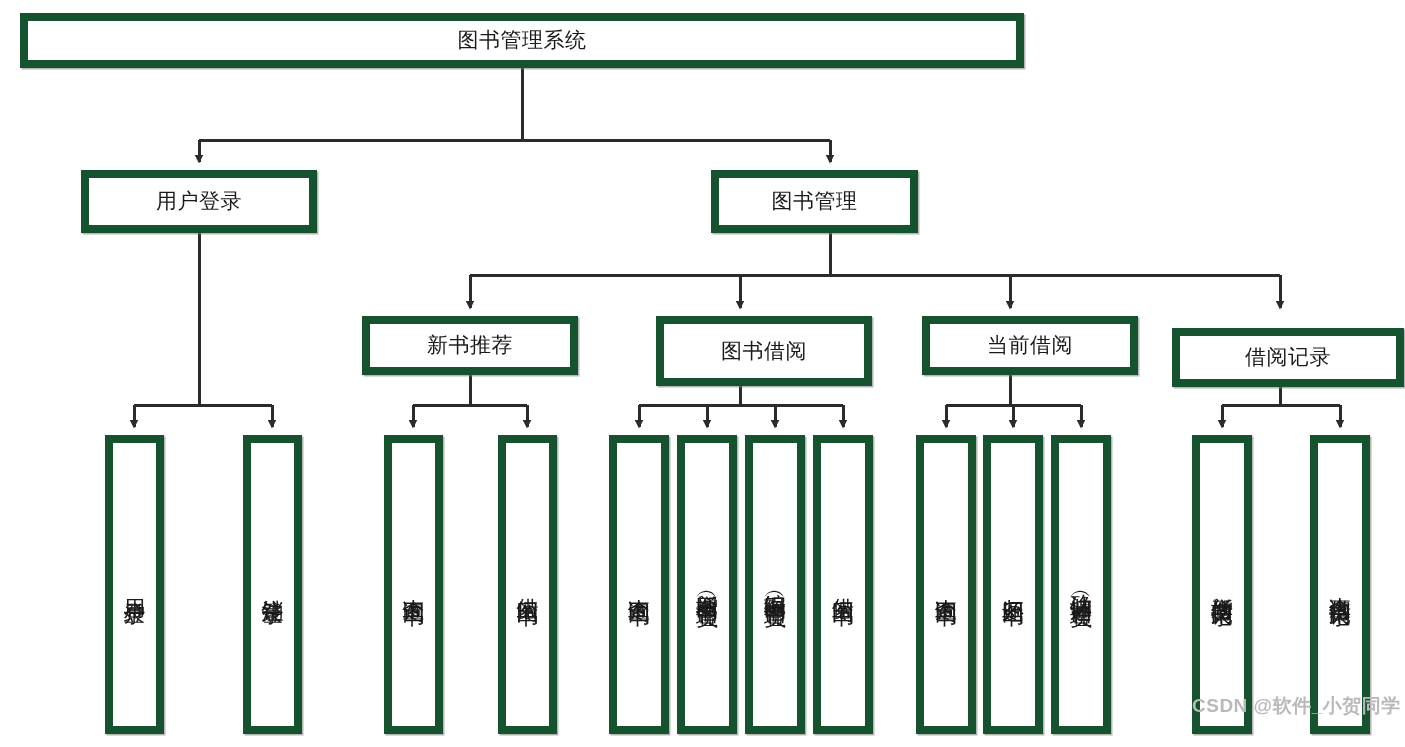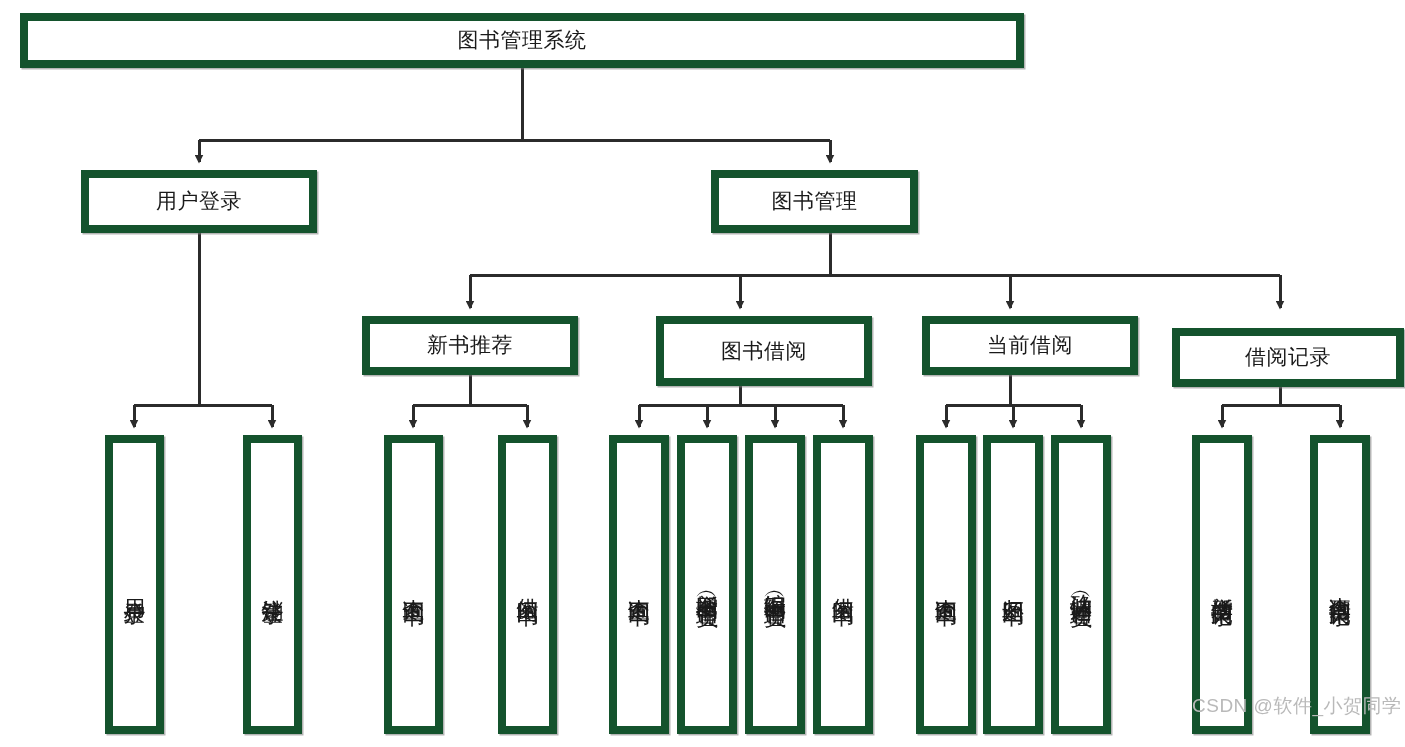"CSDN @软件_小贺同学" div.watermark { font-weight: none -> bold }
